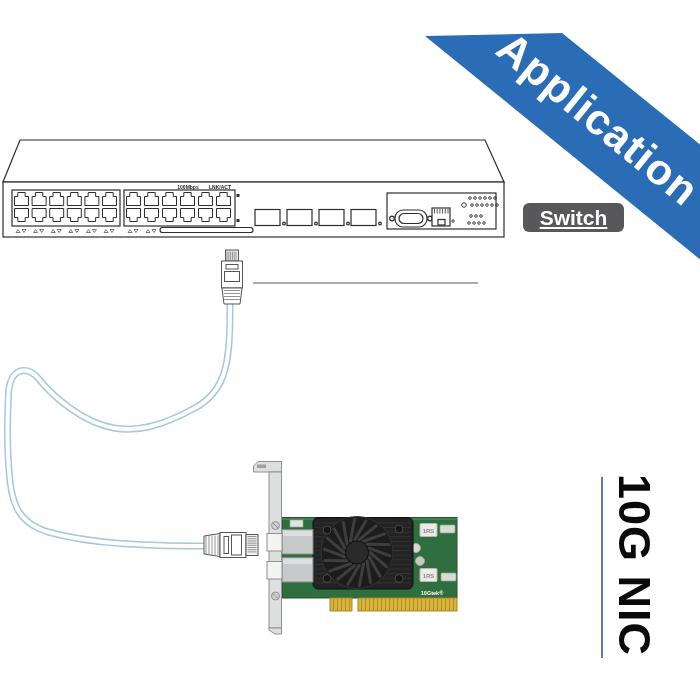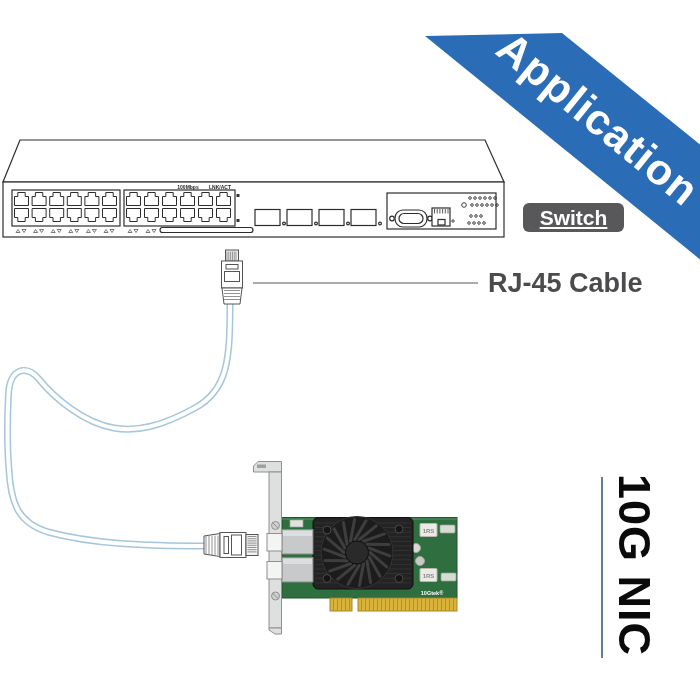"RJ-45 Cable" div.cable-label { html: <div>RJ-45 Cable</div> -> none }
